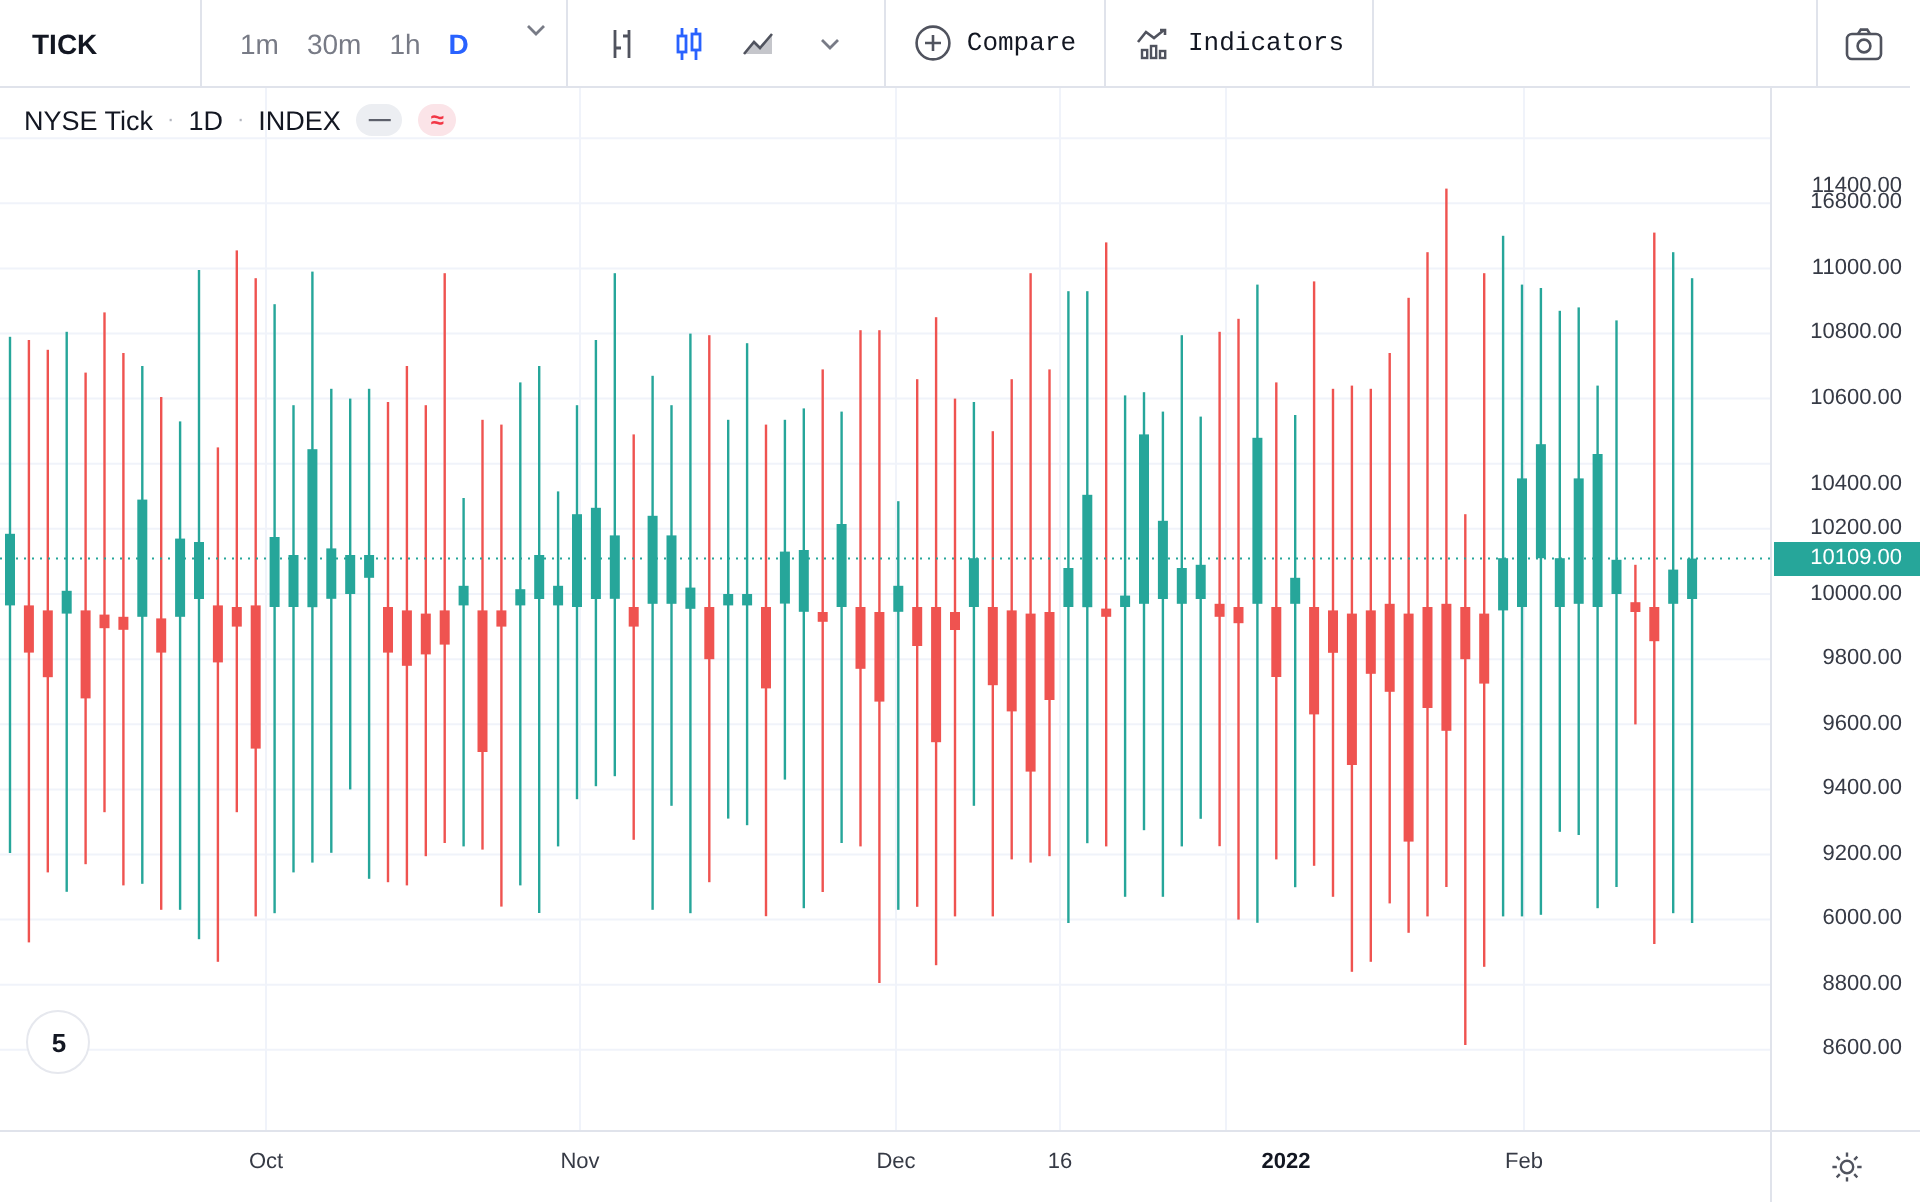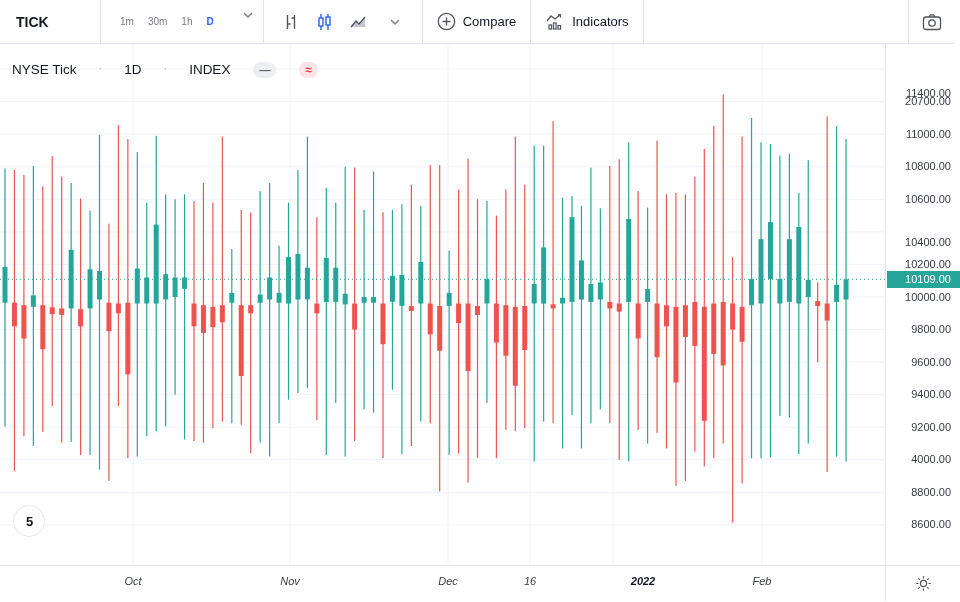"1m" .tb-int { font-size: 10px -> 14px }
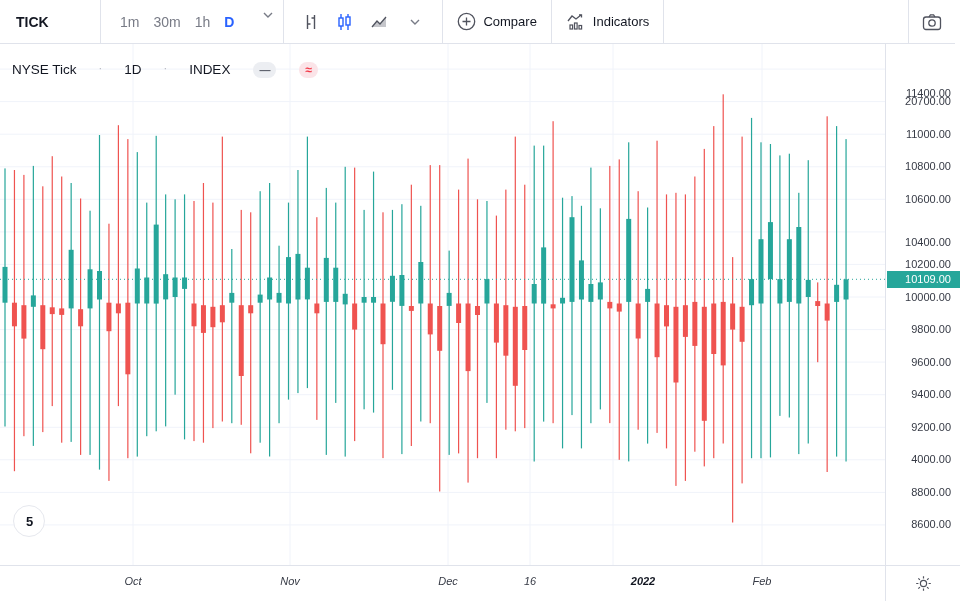"Compare" .tb-textbtn { font-family: Liberation Sans, sans-serif -> Liberation Mono, monospace }
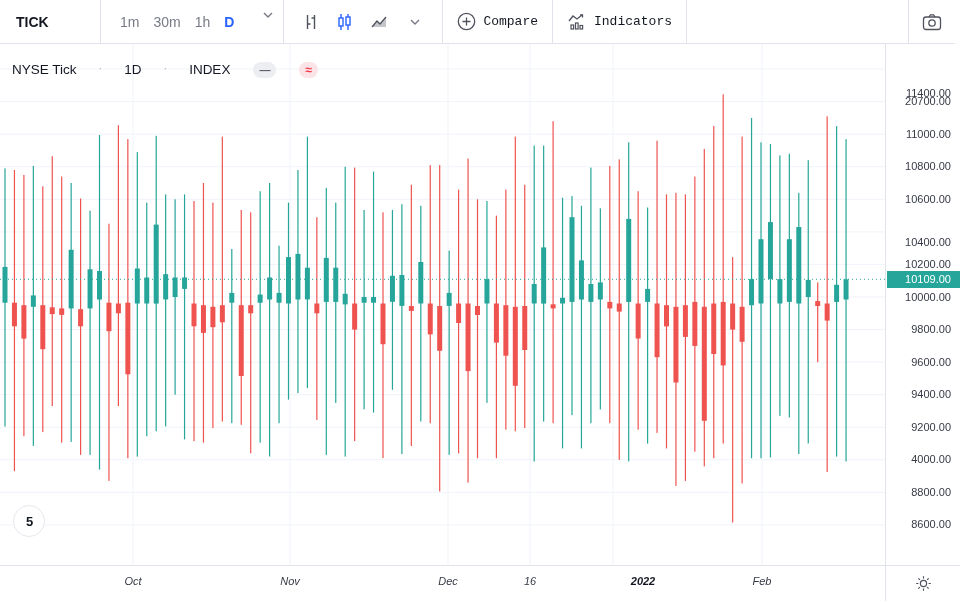"NYSE Tick" .legend { align-items: flex-start -> center; gap: 21px -> 6px; top: 18px -> 8px }
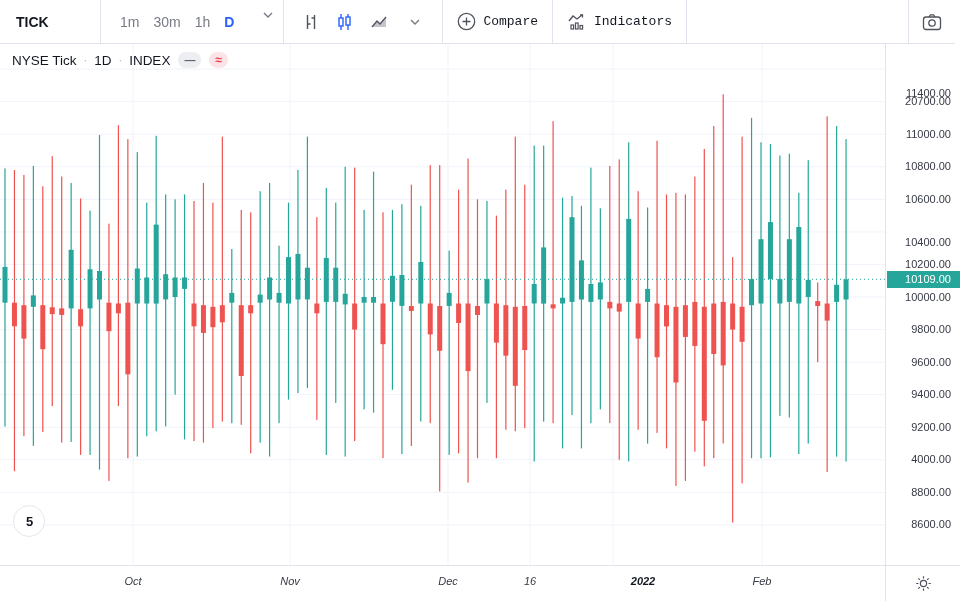"20700.00" div.pa-label { text: 20700.00 -> 16800.00 }
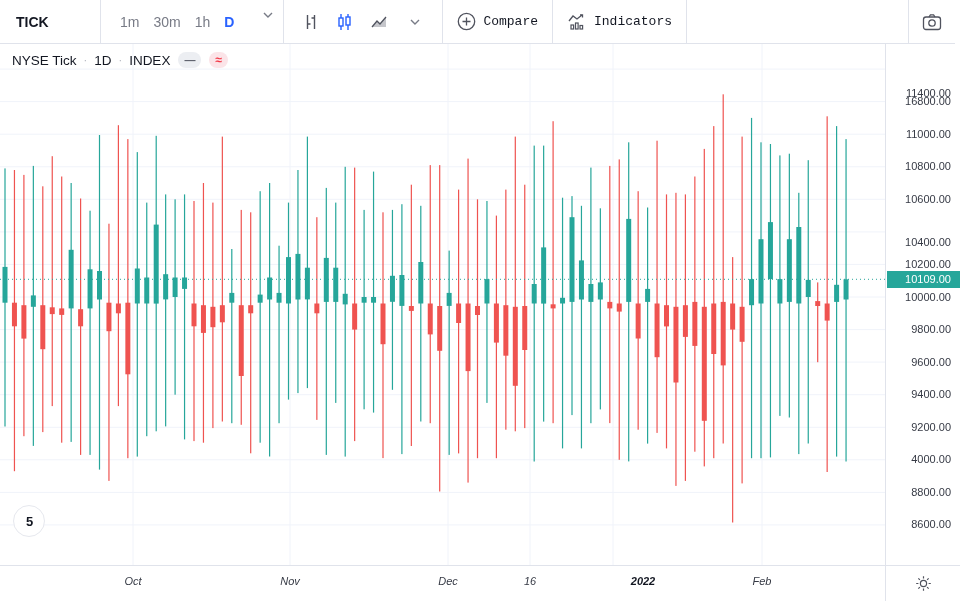"4000.00" div.pa-label { text: 4000.00 -> 6000.00 }
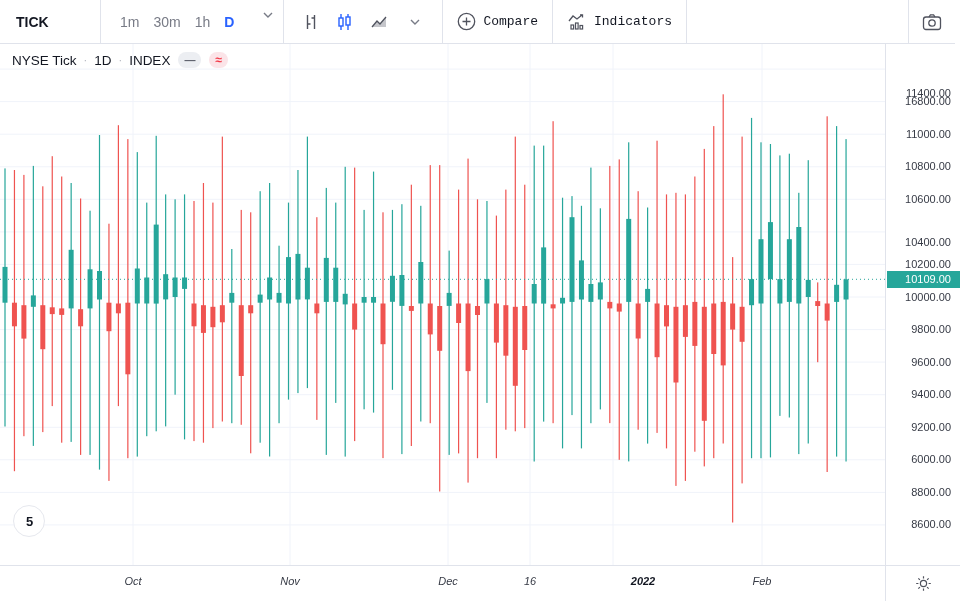"Oct" .time-axis { font-style: italic -> none }
